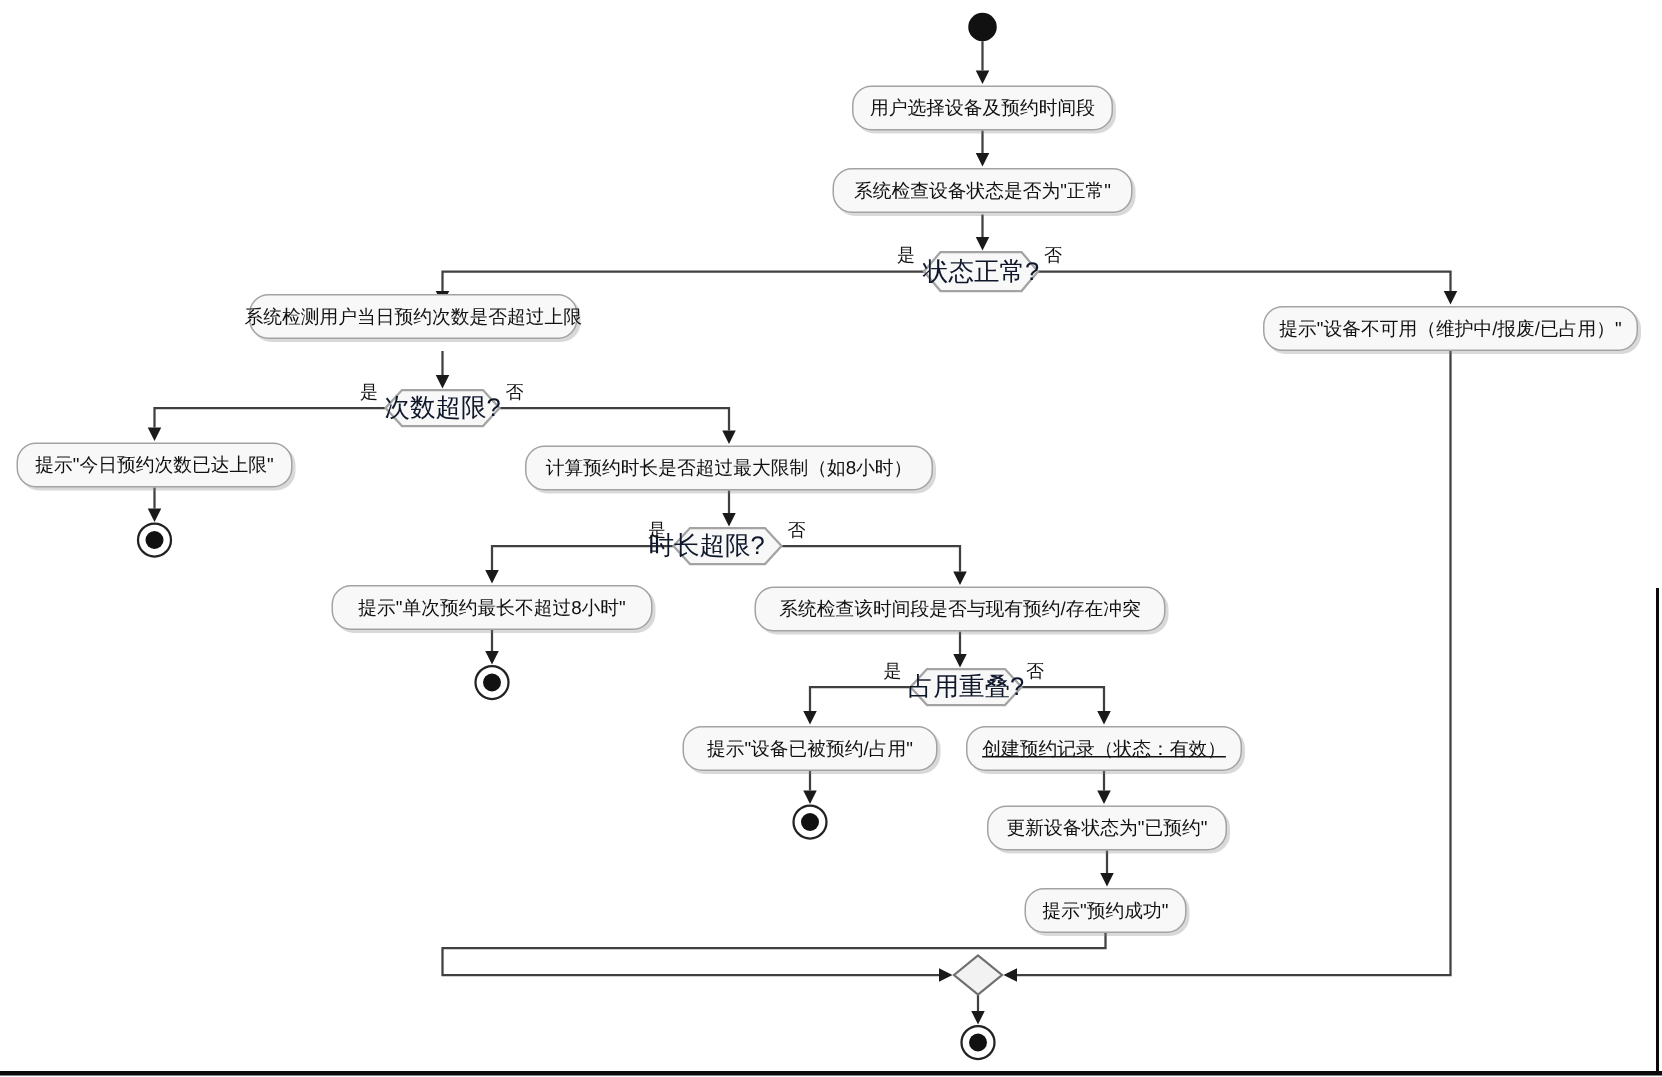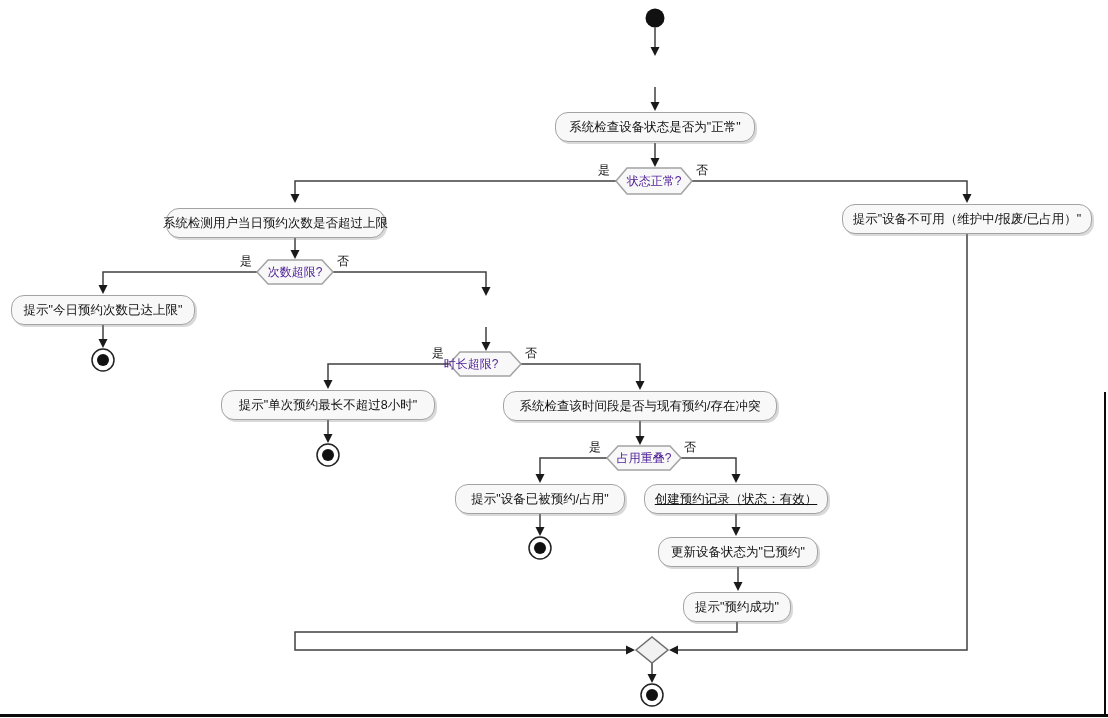"用户选择设备及预约时间段" div.activity { html: none -> <div>用户选择设备及预约时间段</div> }
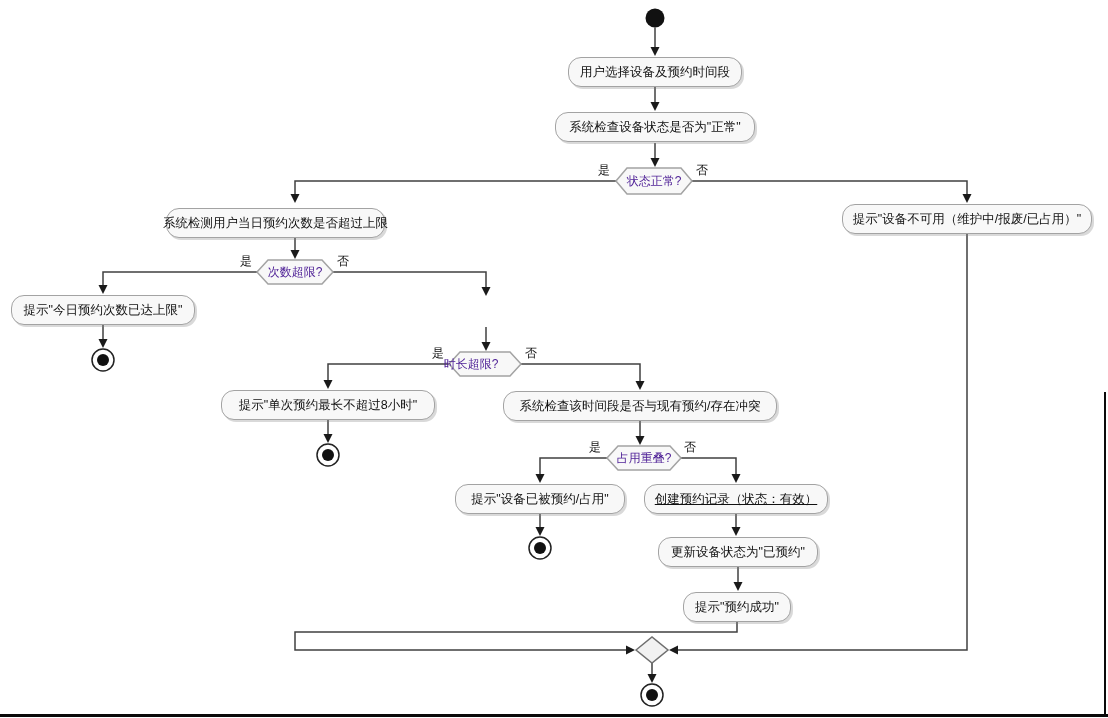"状态正常?" .decision-label { color: #4c1d95 -> #0f172a; font-size: 12px -> 17px }
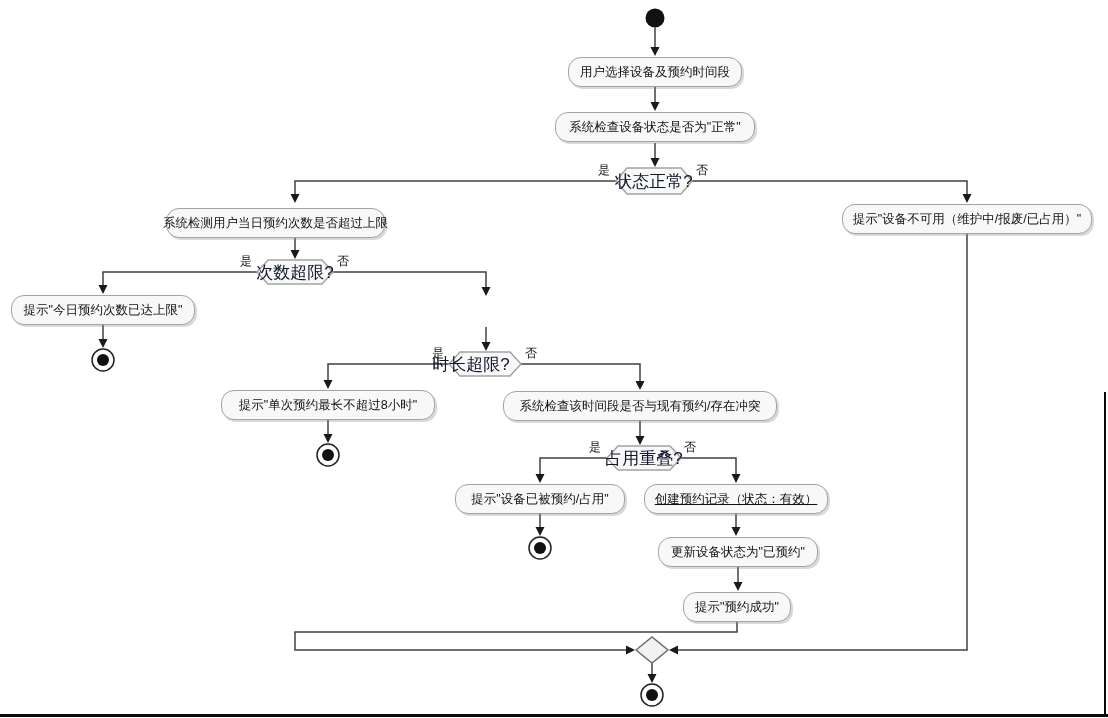"系统检测用户当日预约次数是否超过上限" div.activity { top: 208px -> 196px }
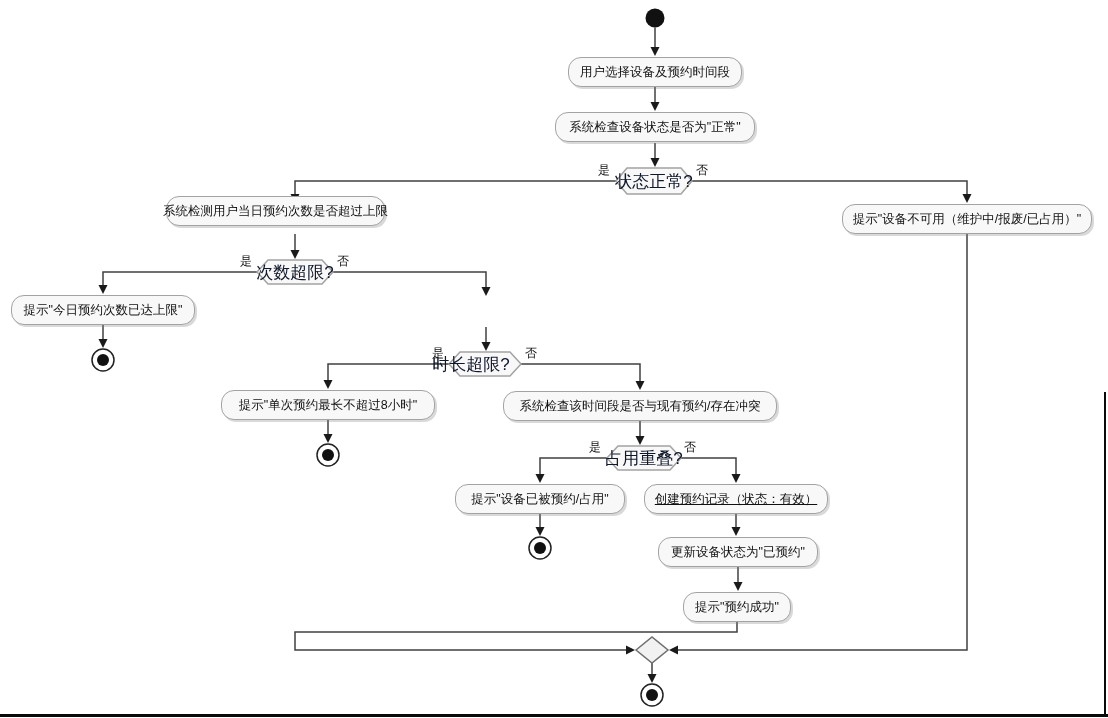"计算预约时长是否超过最大限制（如8小时）" div.activity { html: none -> <div>计算预约时长是否超过最大限制（如8小时）</div> }
